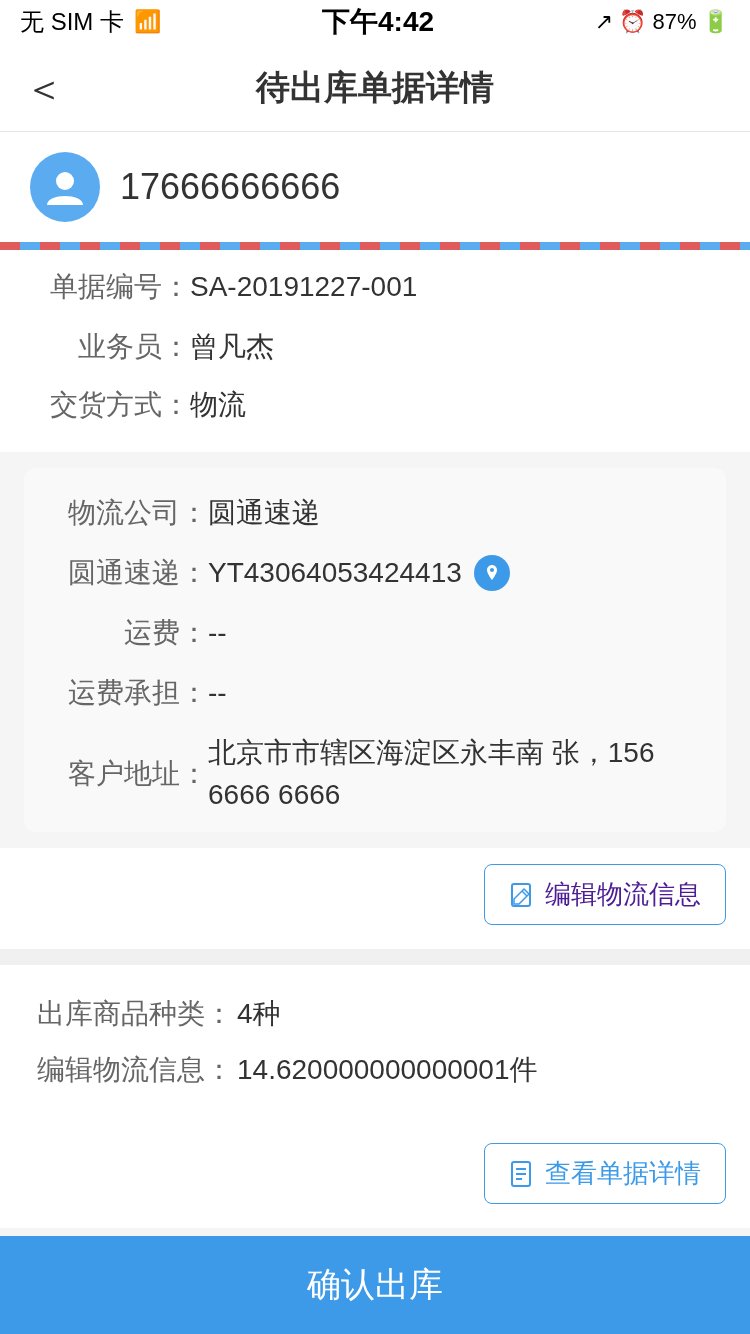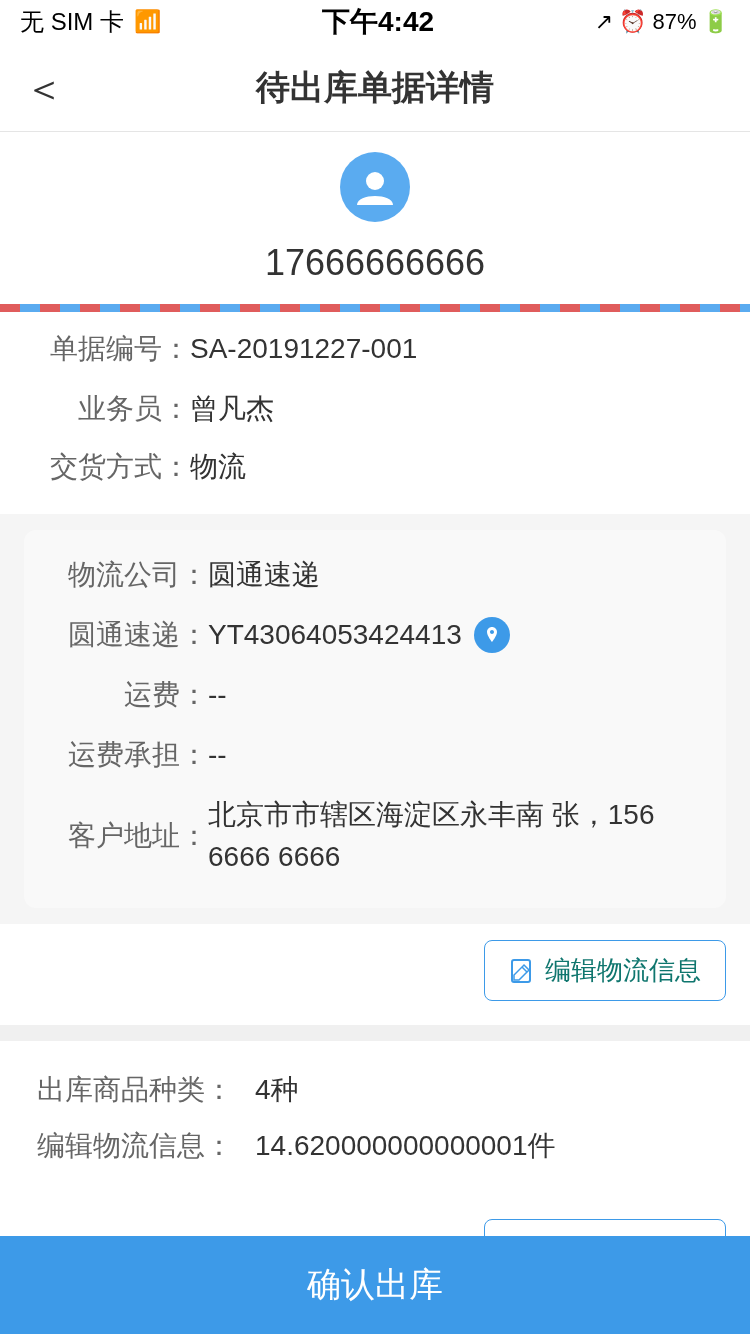"17666666666" .customer-section { flex-direction: column -> none }
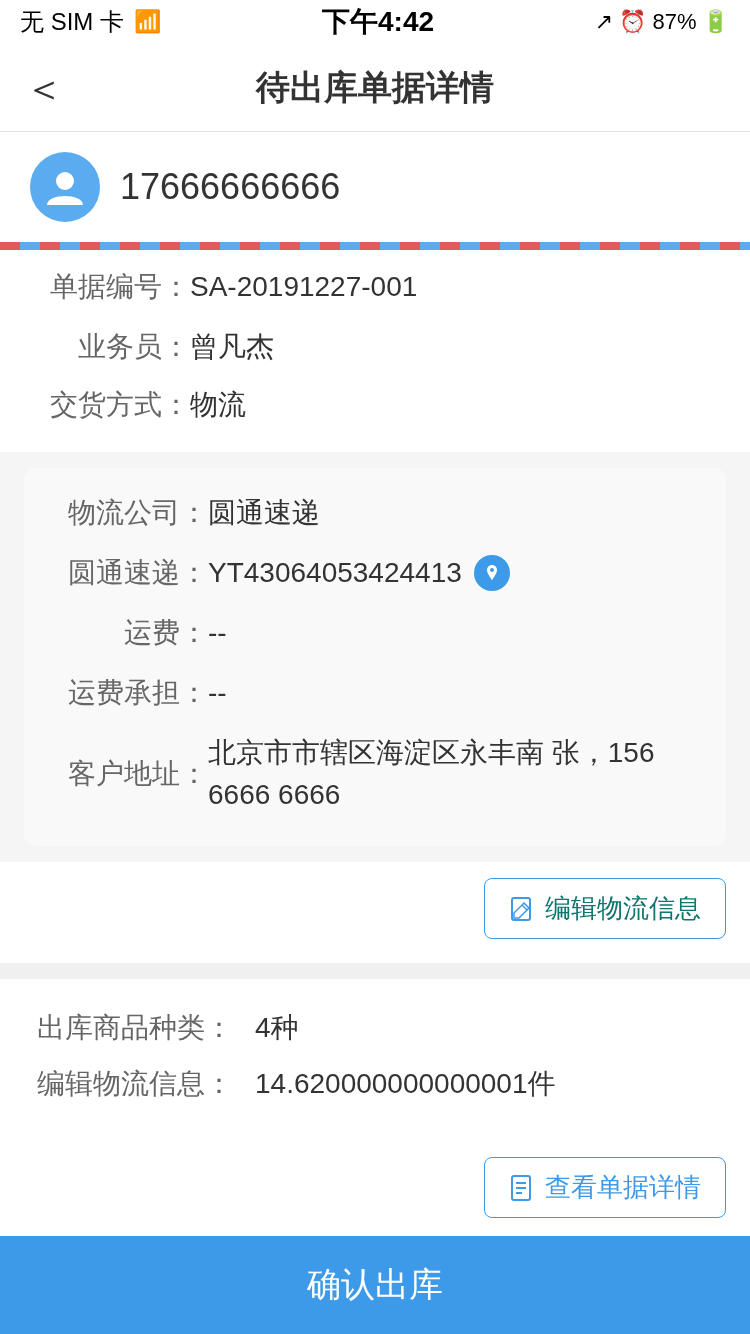"客户地址：" .logistics-row:last-child { margin-bottom: 14px -> 0 }
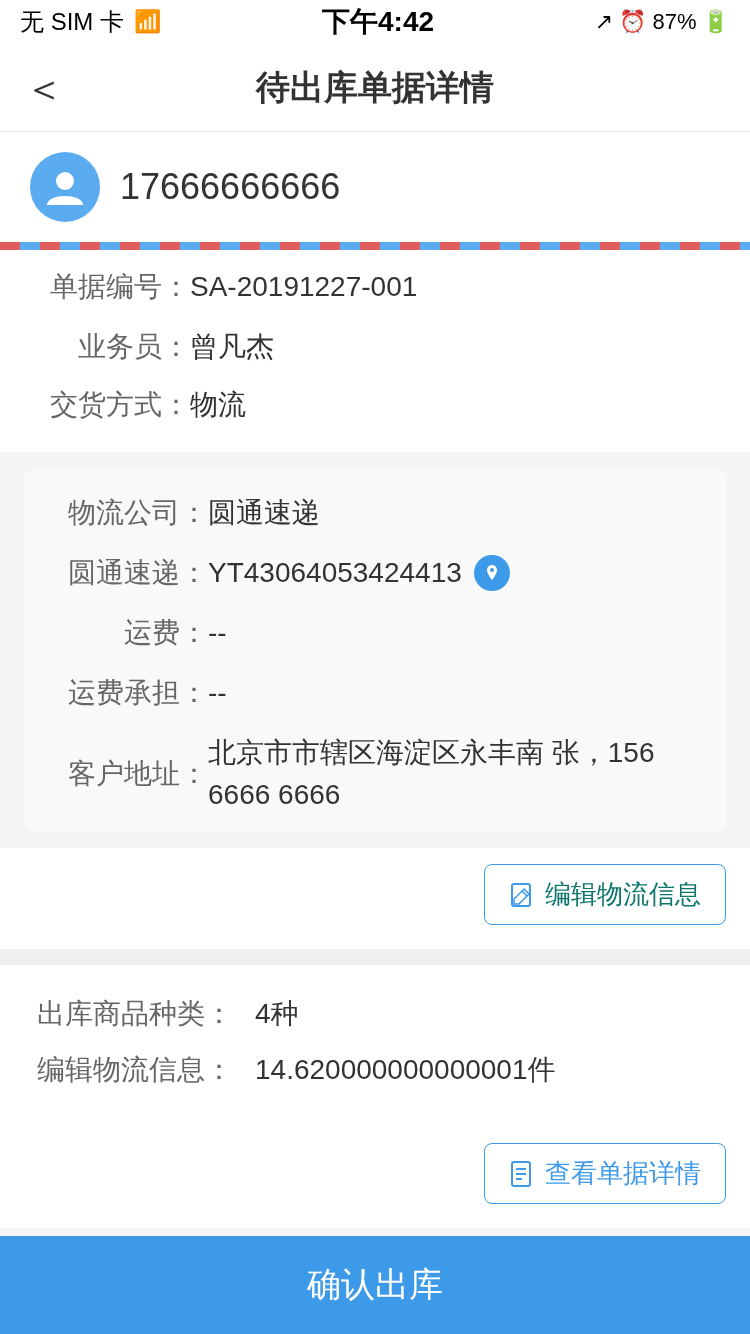"编辑物流信息" .edit-btn { color: #0f766e -> #4c1d95 }
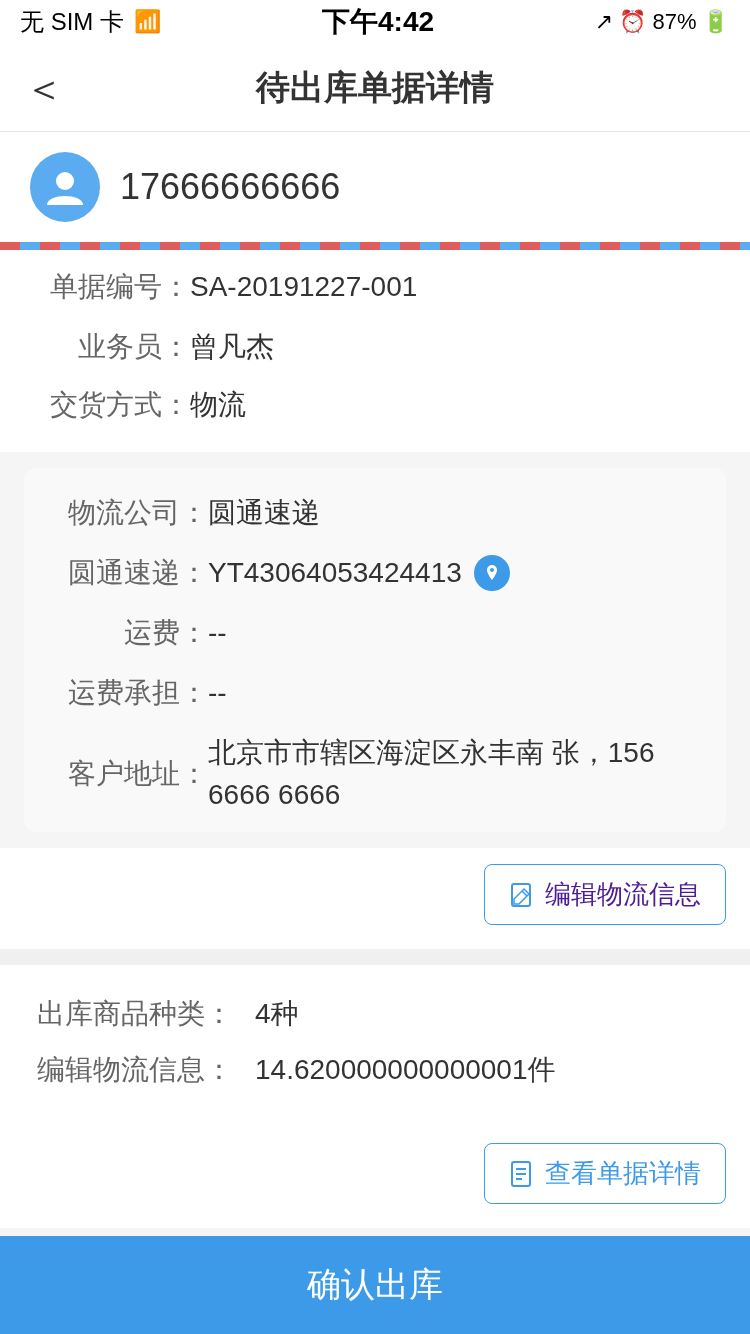"4种" .goods-value { margin-left: 18px -> none }
